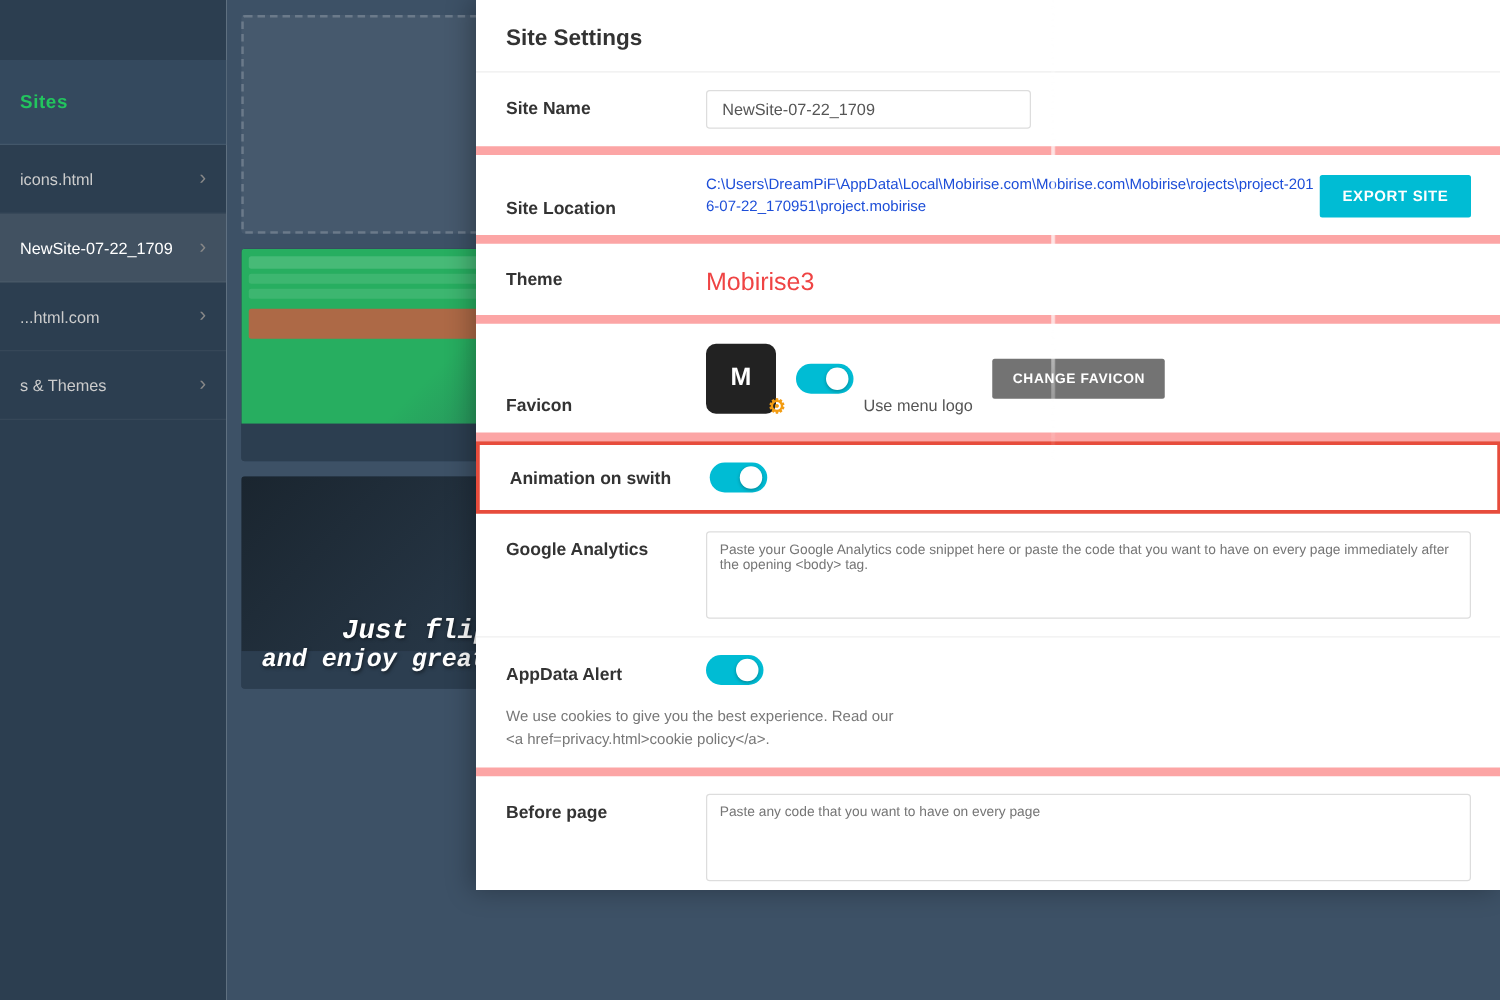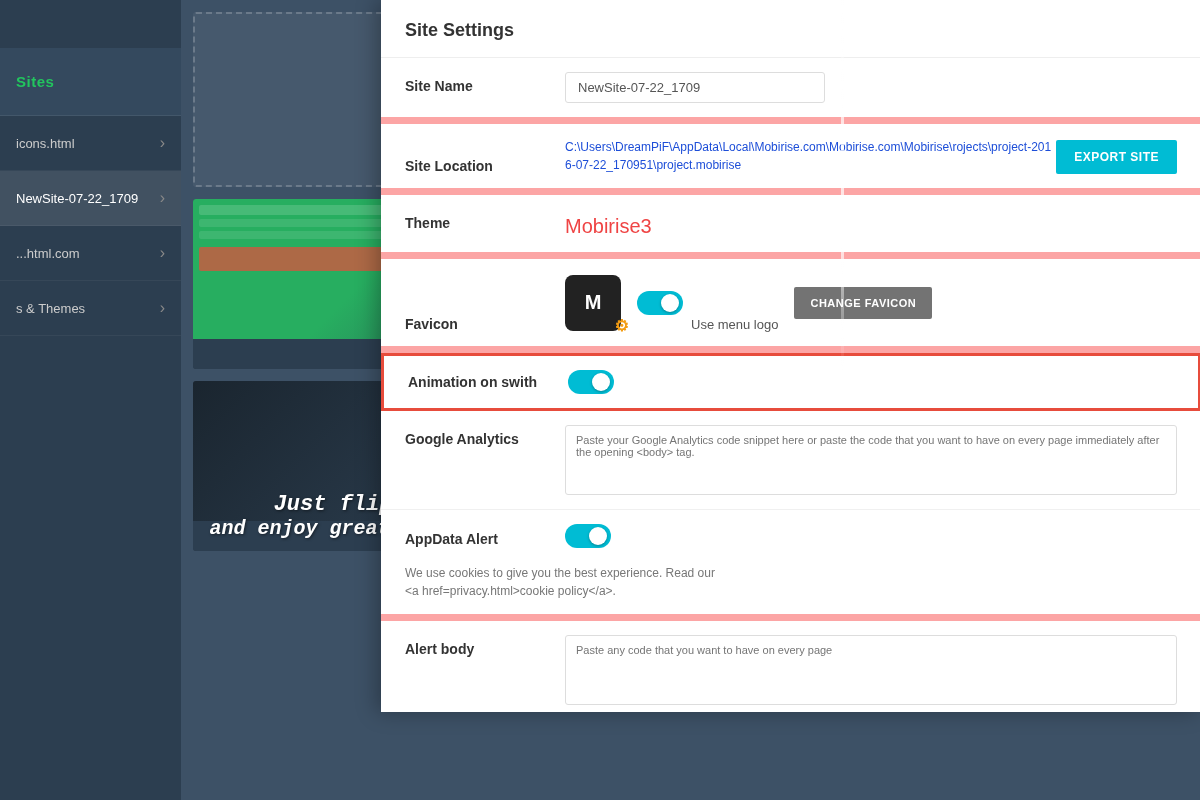"Alert body" div.settings-label { text: Alert body -> Before page }
